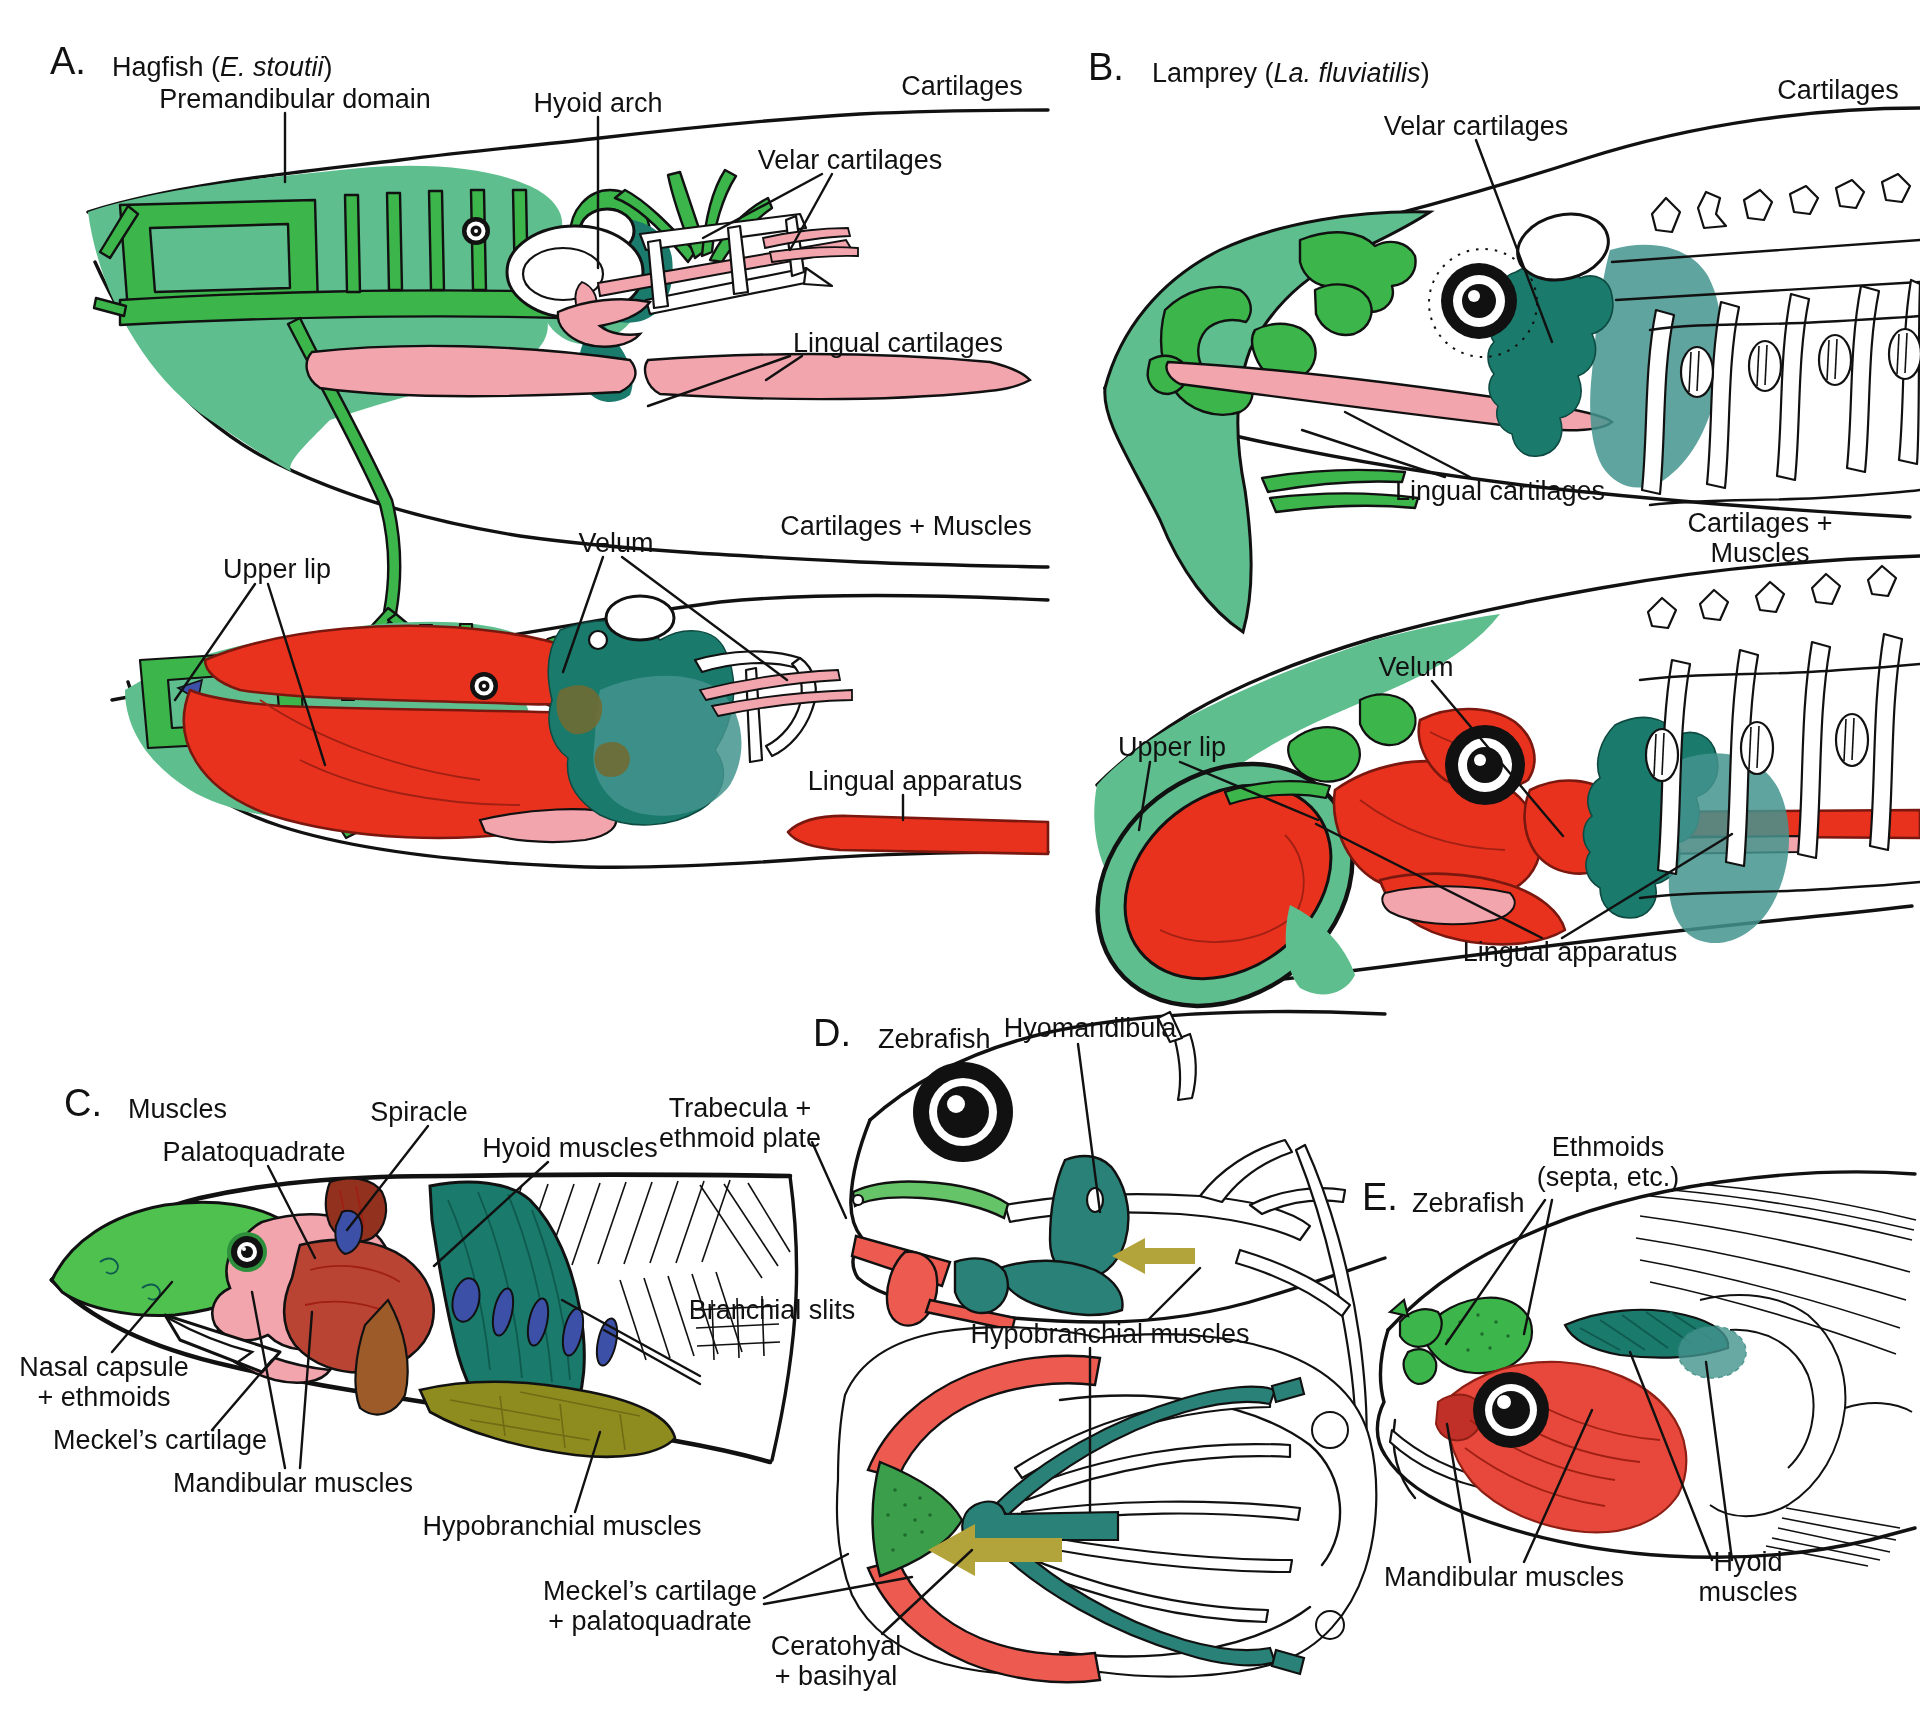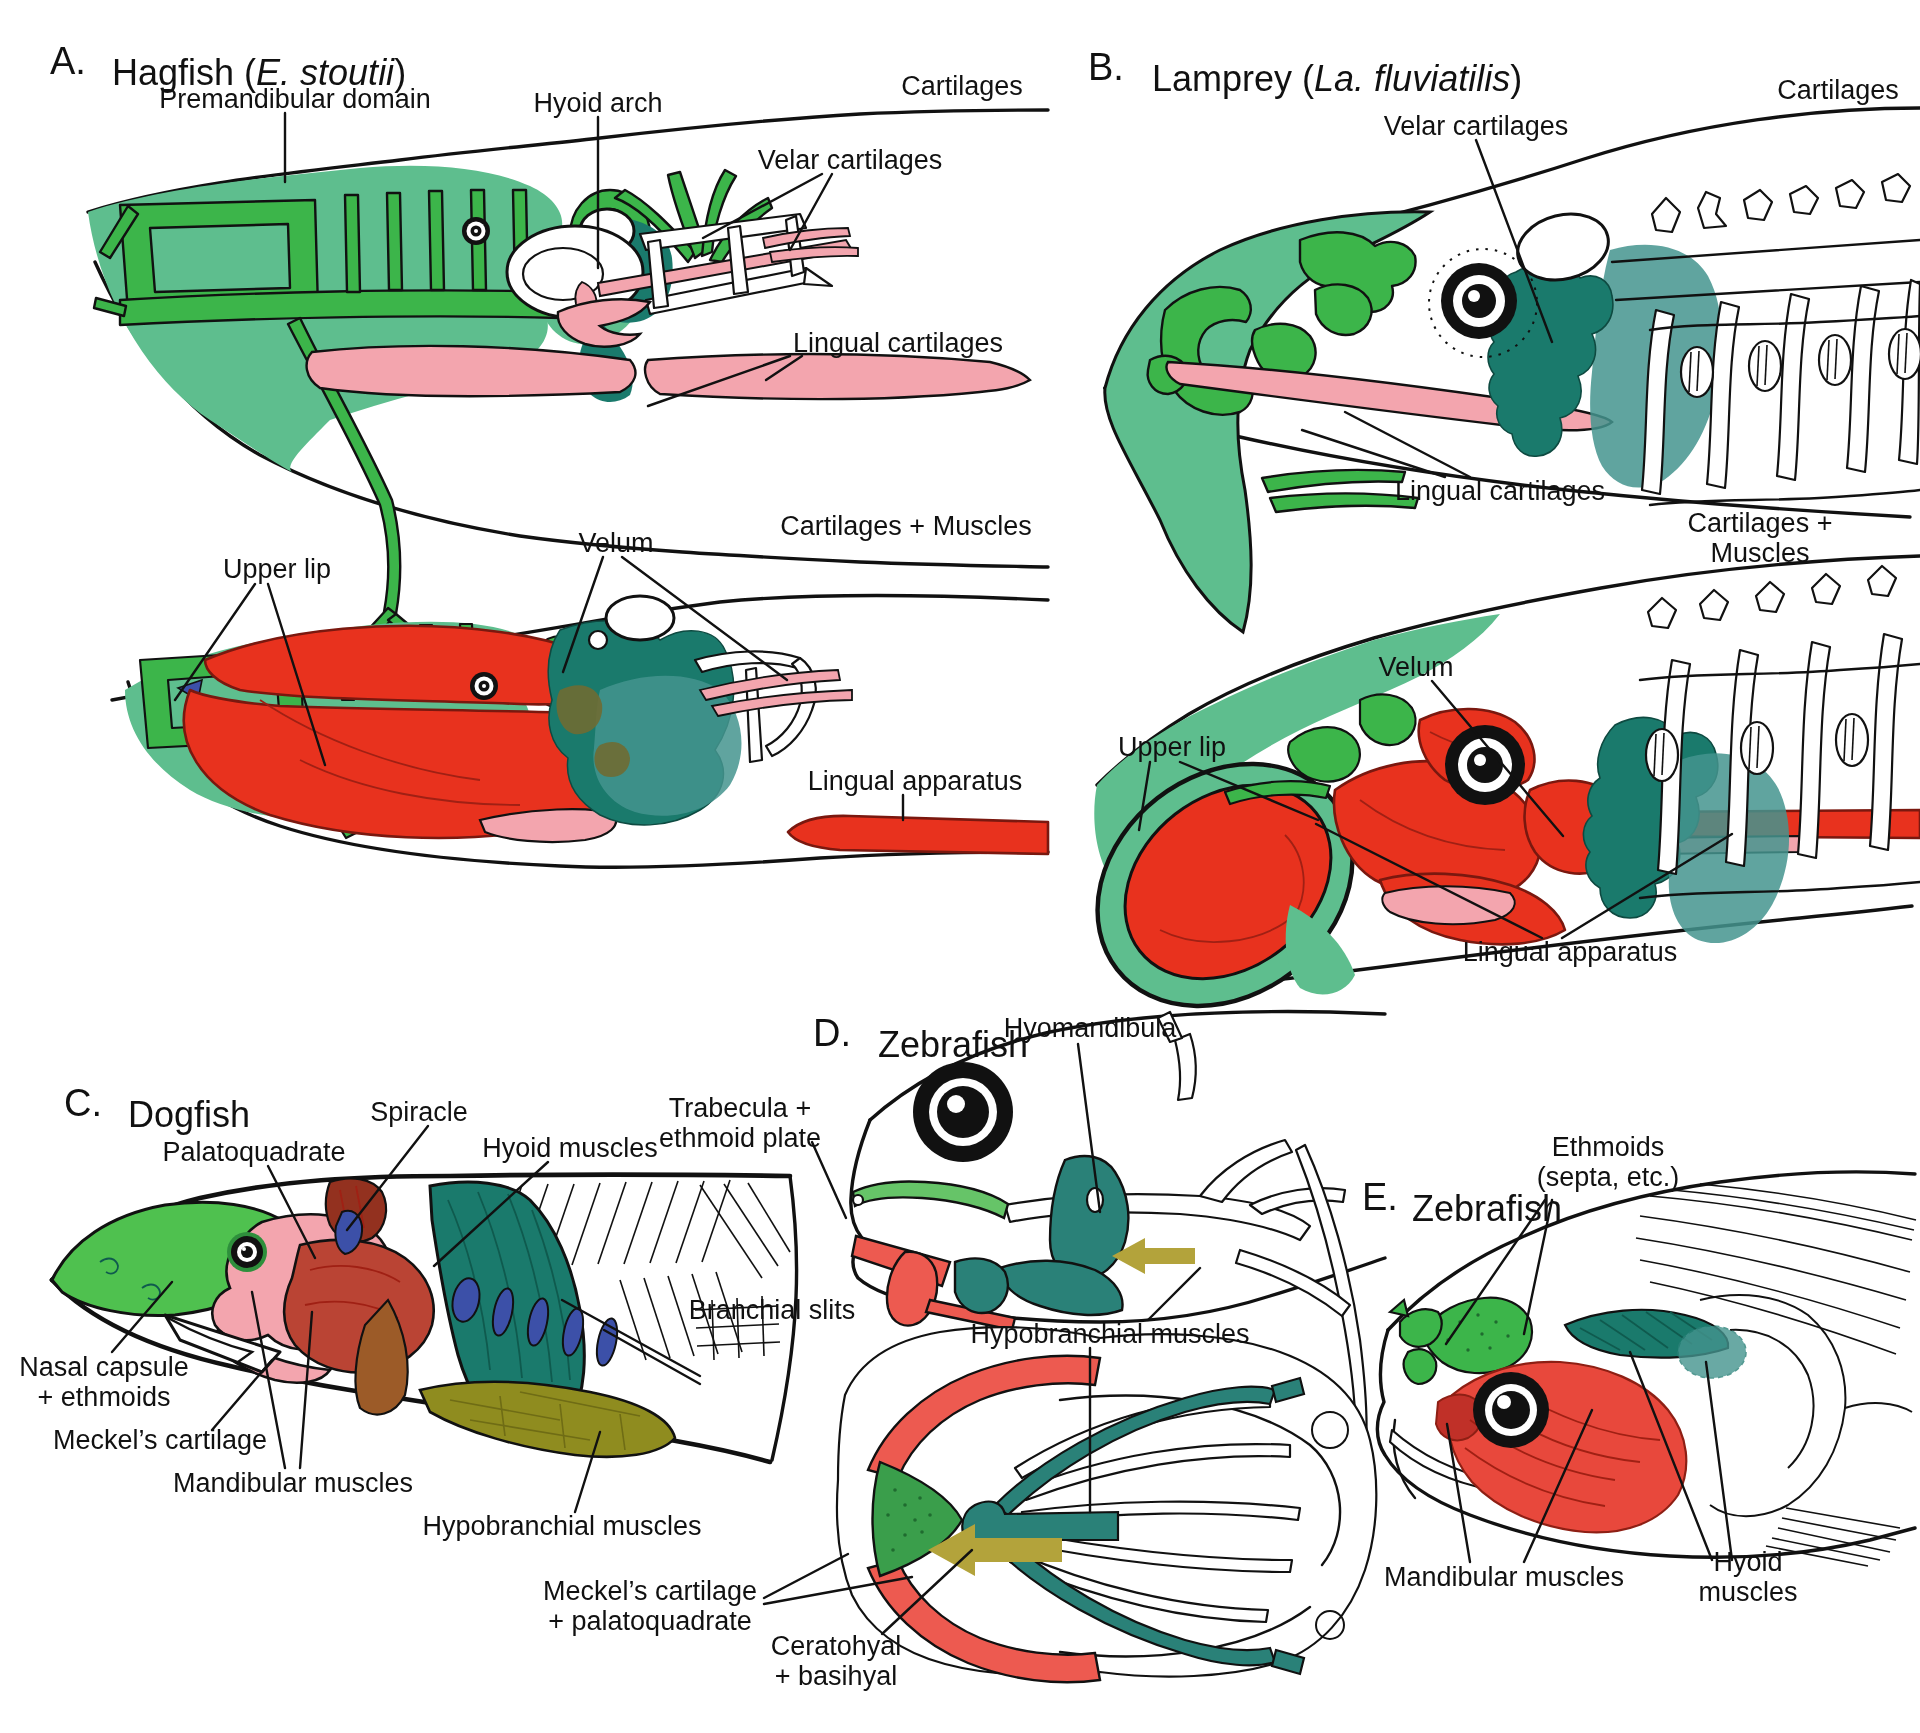"Hagfish (E. stoutii)" .panel-title { font-size: 36px -> 27px }
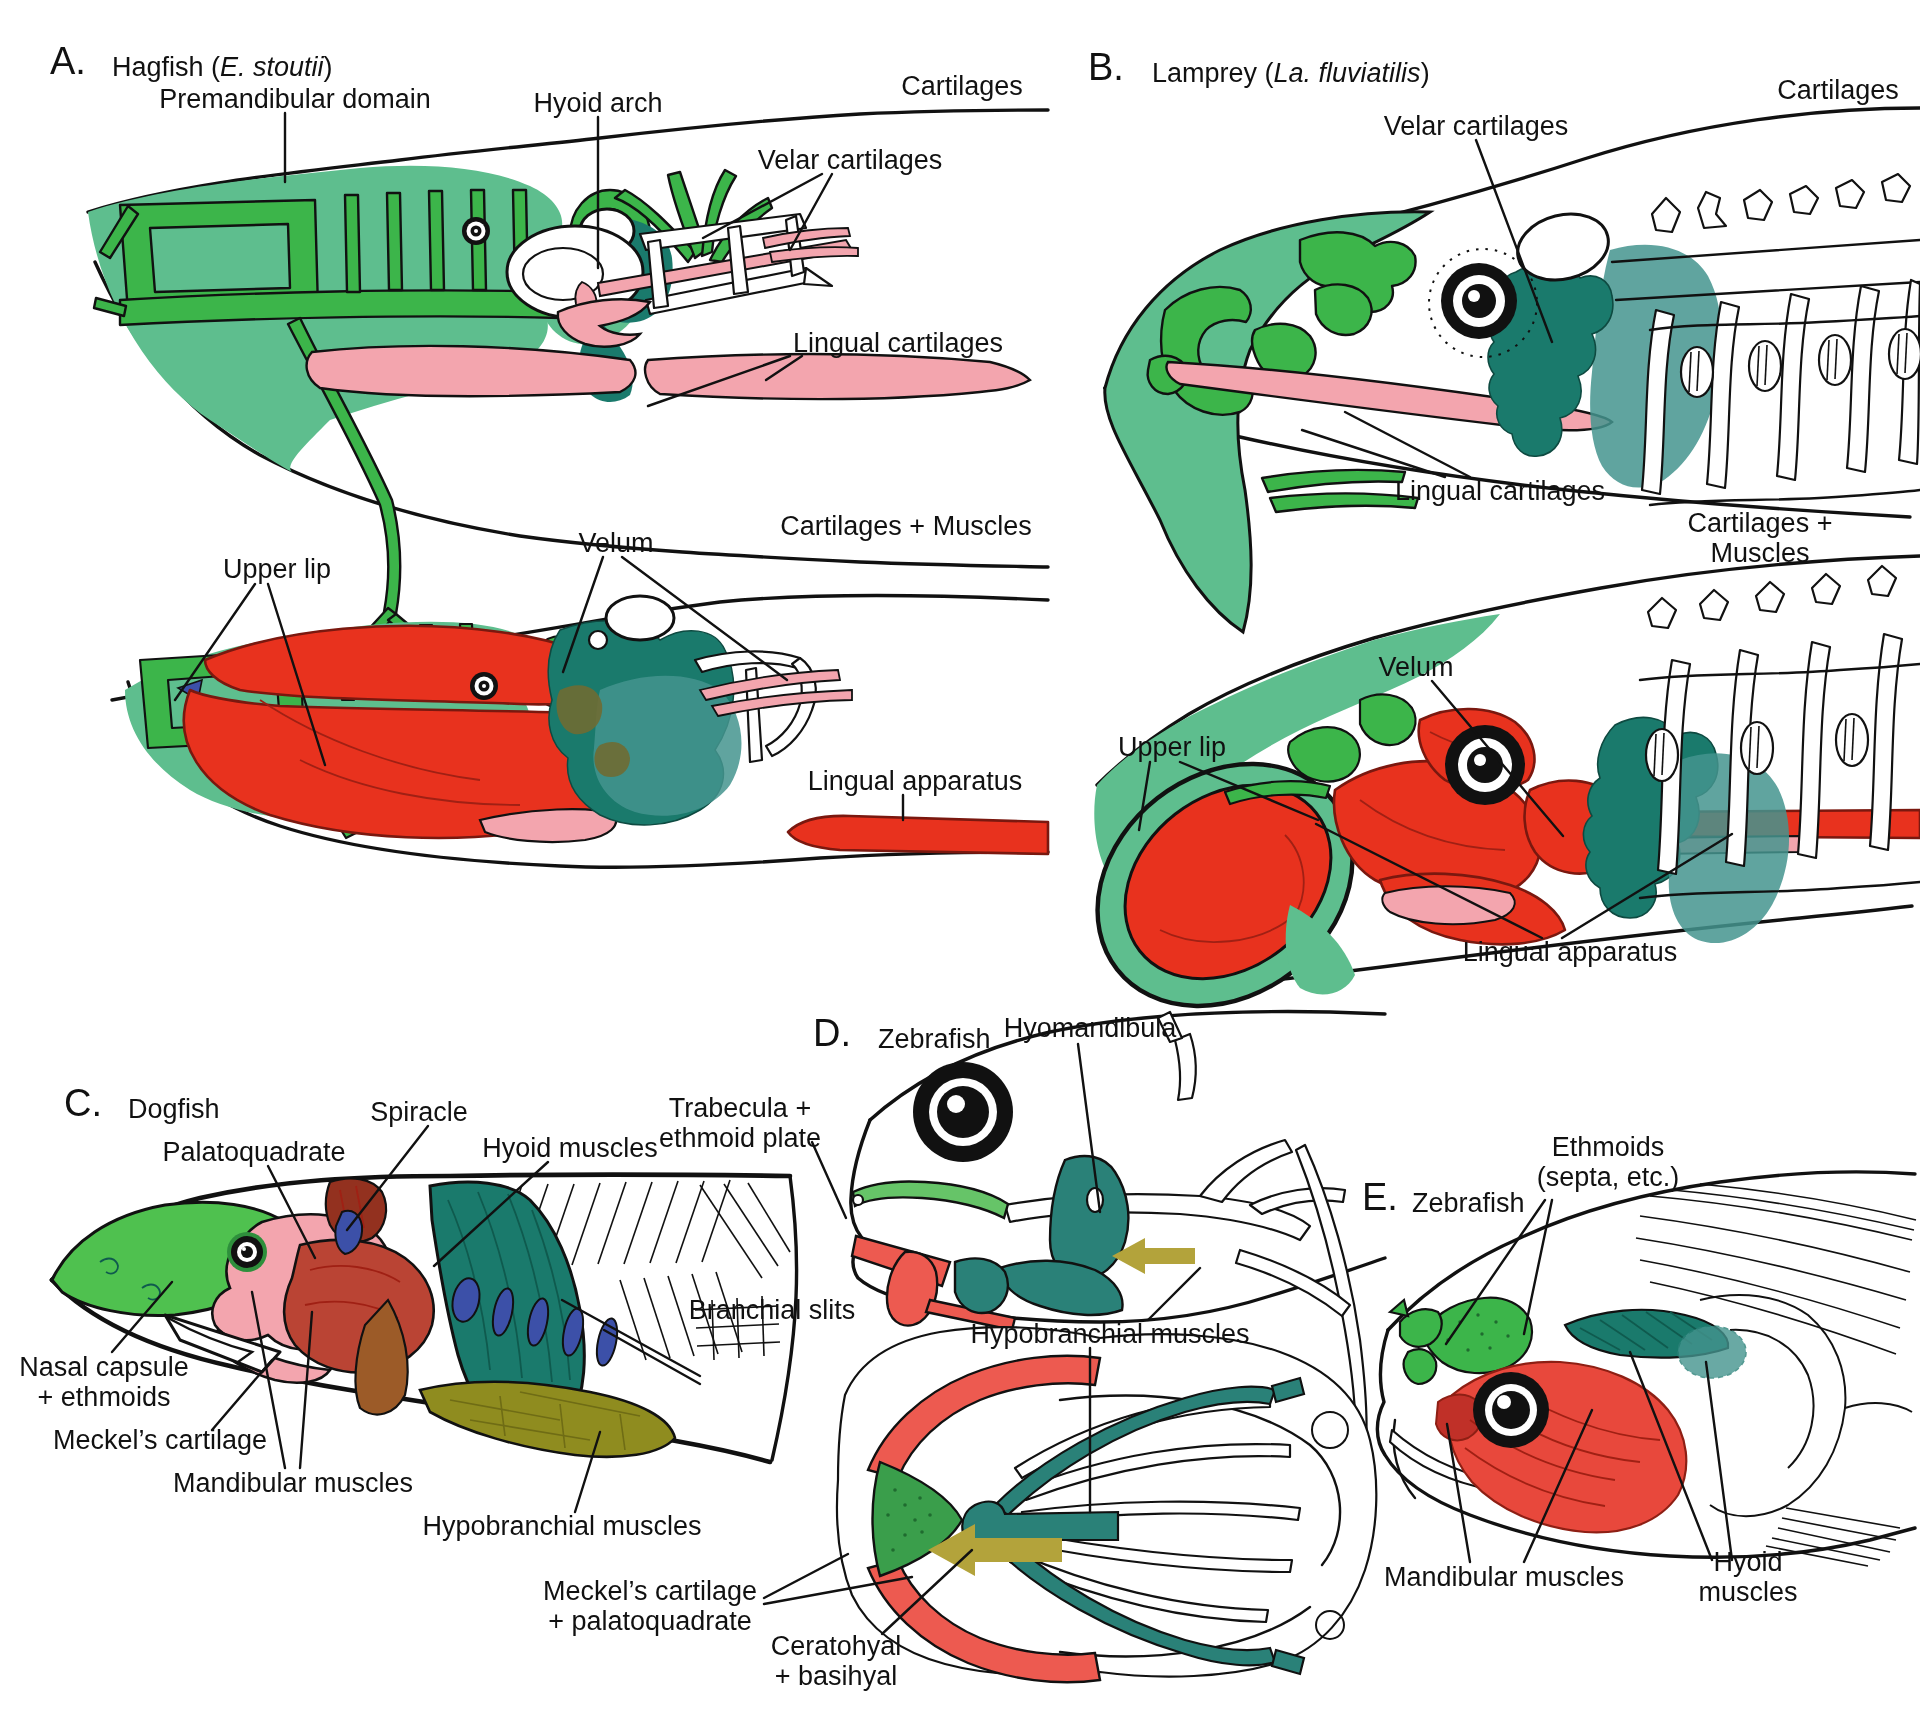"Dogfish" div.panel-title { text: Dogfish -> Muscles }
